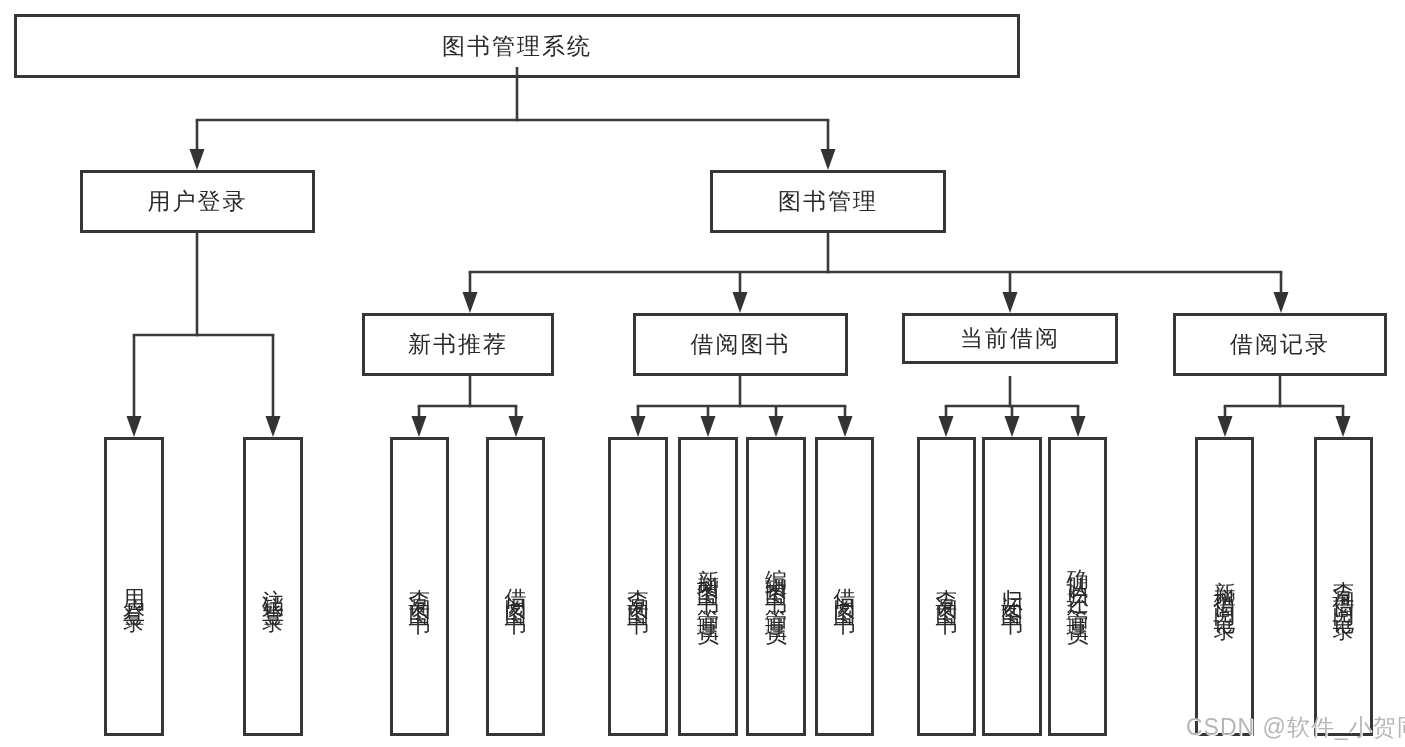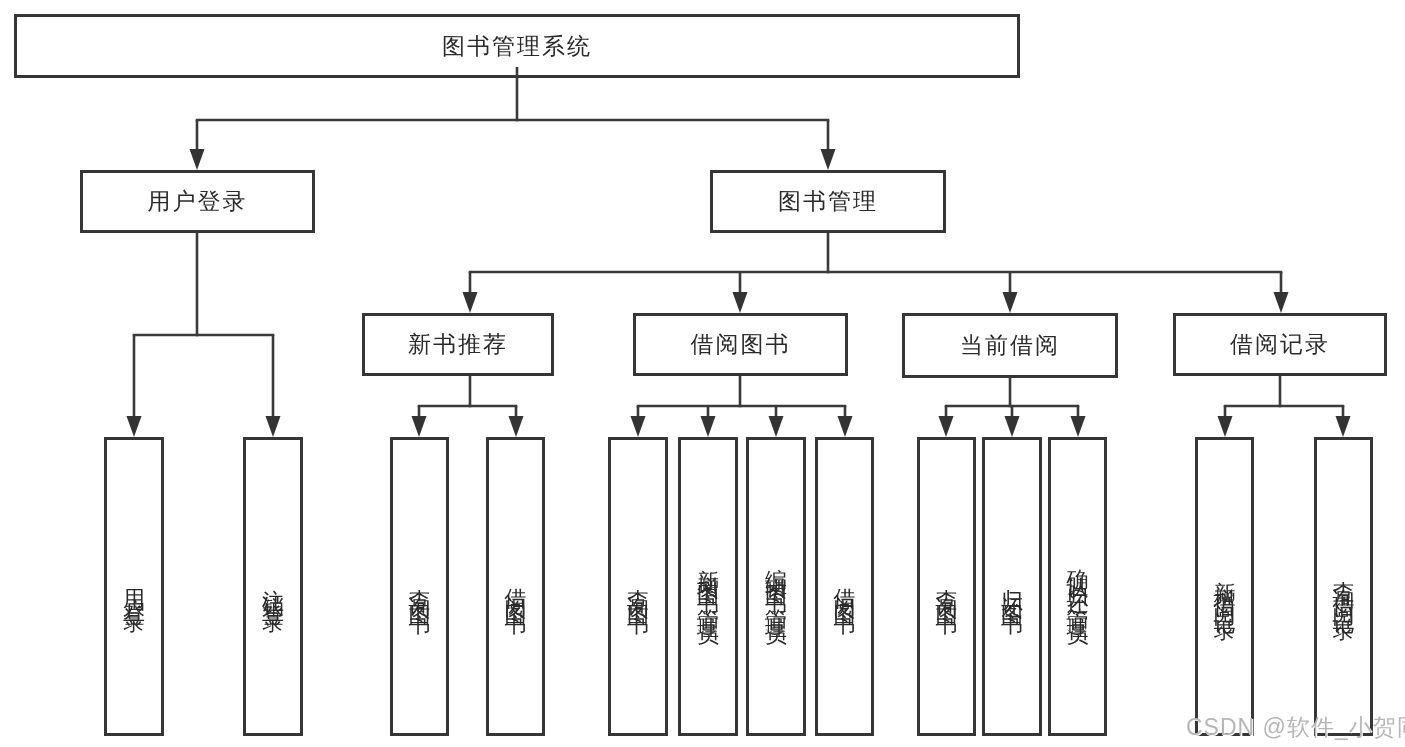"当前借阅" div.box { height: 65px -> 51px }
